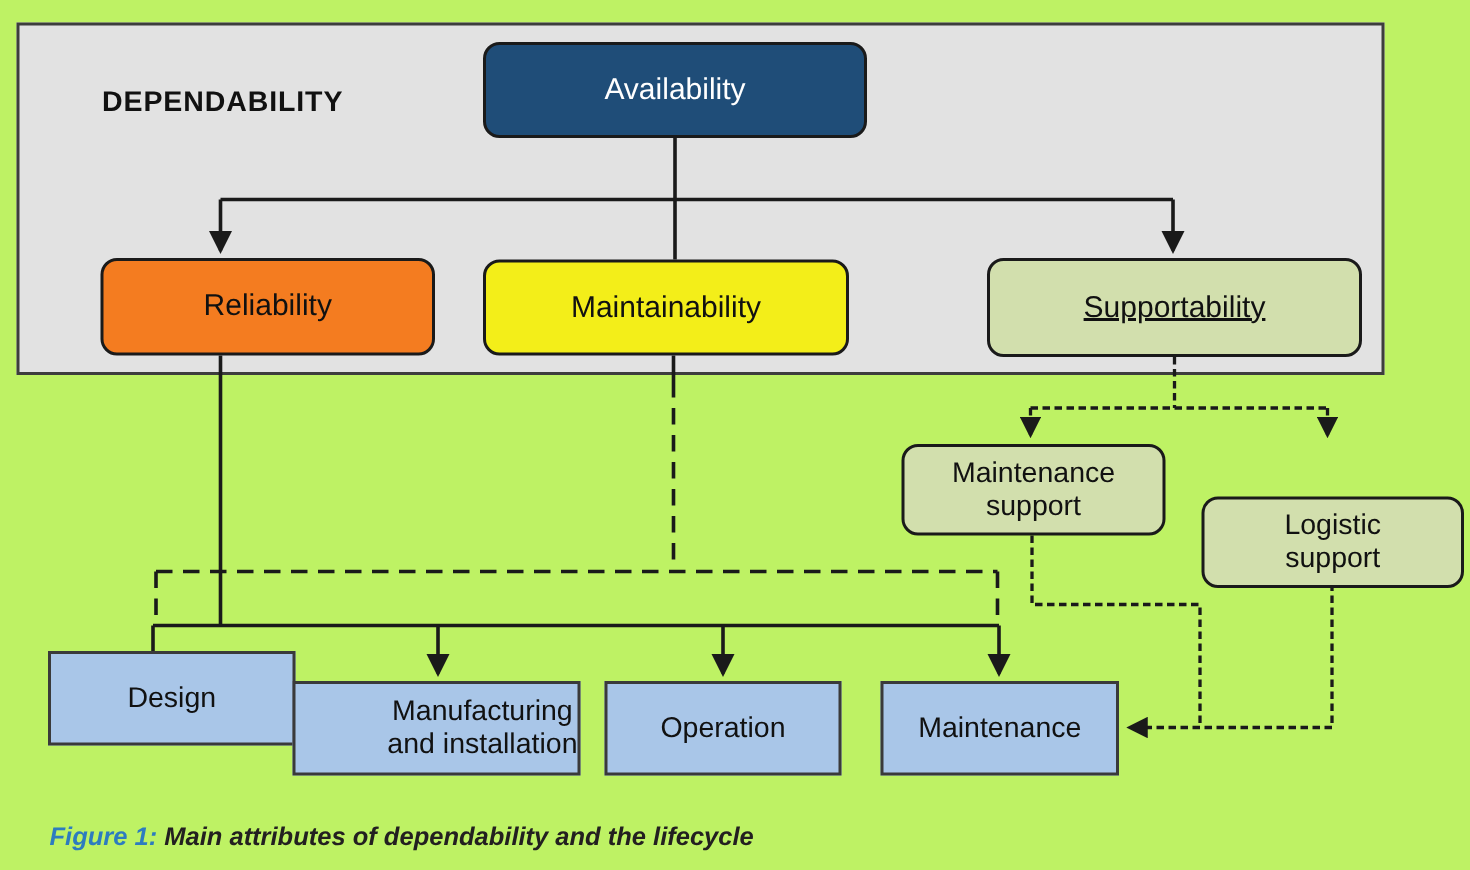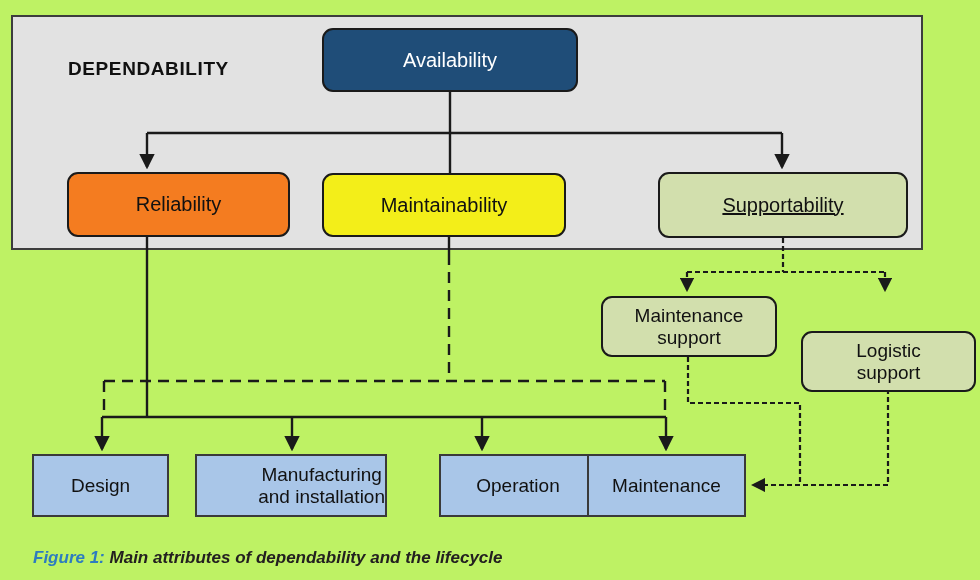"Design" #node-design { top: 454px -> 434px; width: 137px -> 165px }
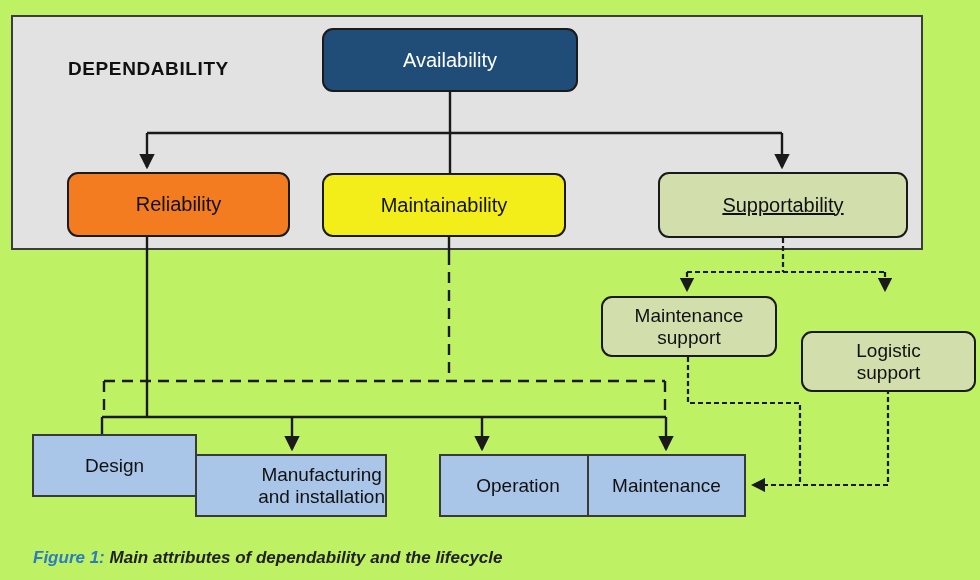"Operation" div.node { margin-left: 36px -> none }
